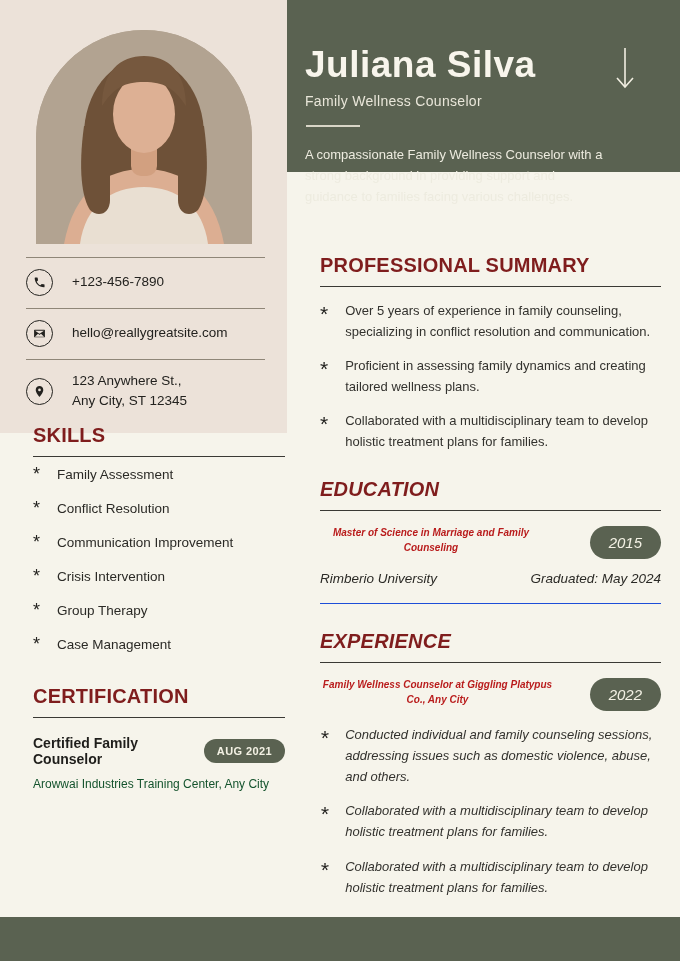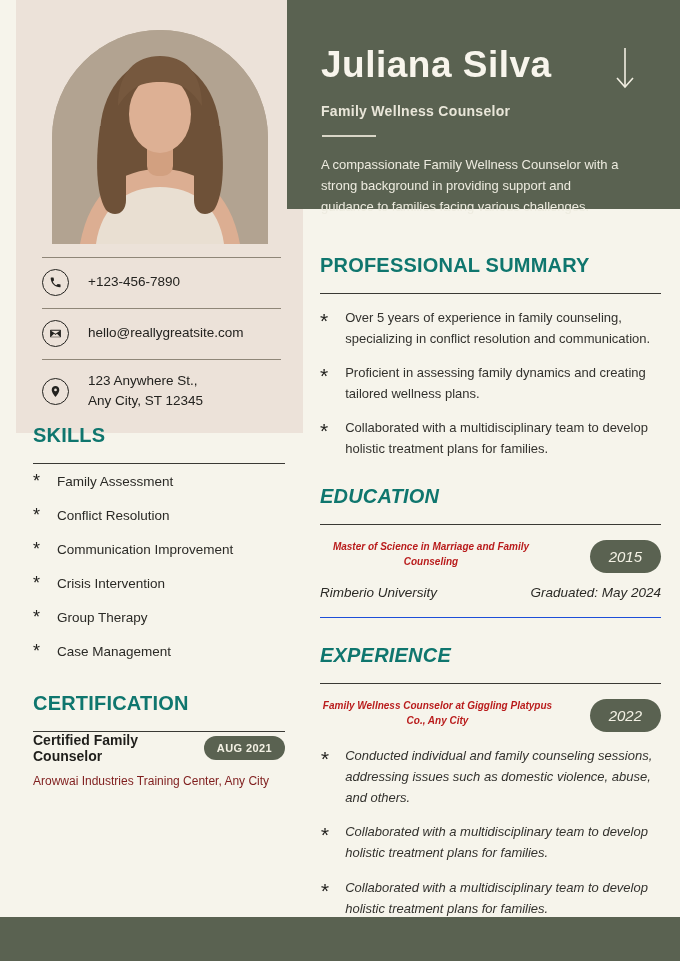"Juliana Silva" .header { height: 209px -> 172px; padding: 44px 40px 0 34px -> 44px 40px 0 18px }
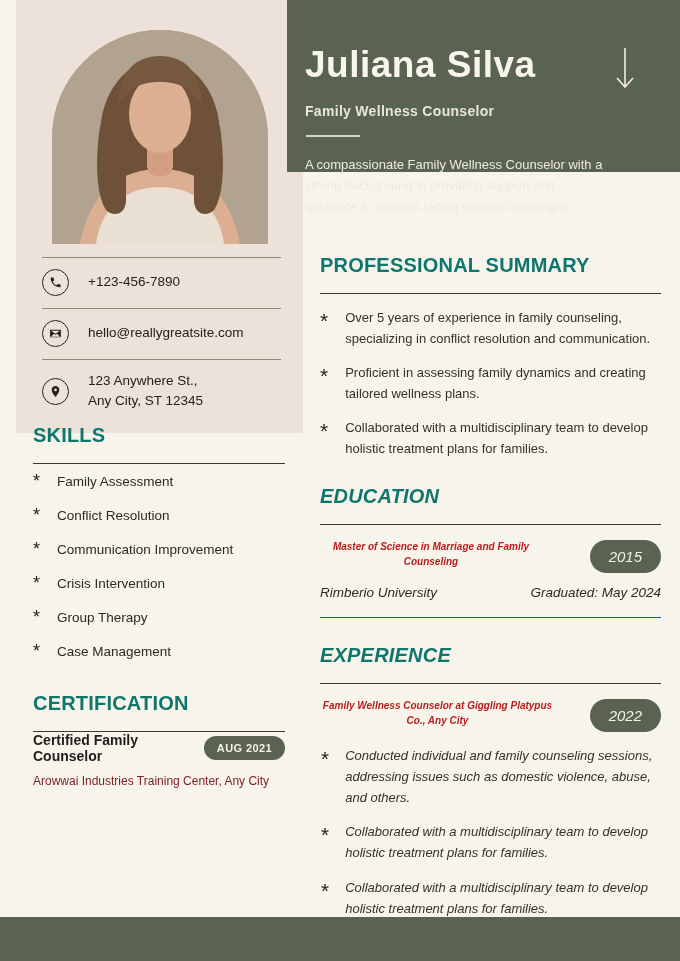"Family Wellness Counselor" .job-title { font-weight: 700 -> 400; margin-top: 17px -> 7px }
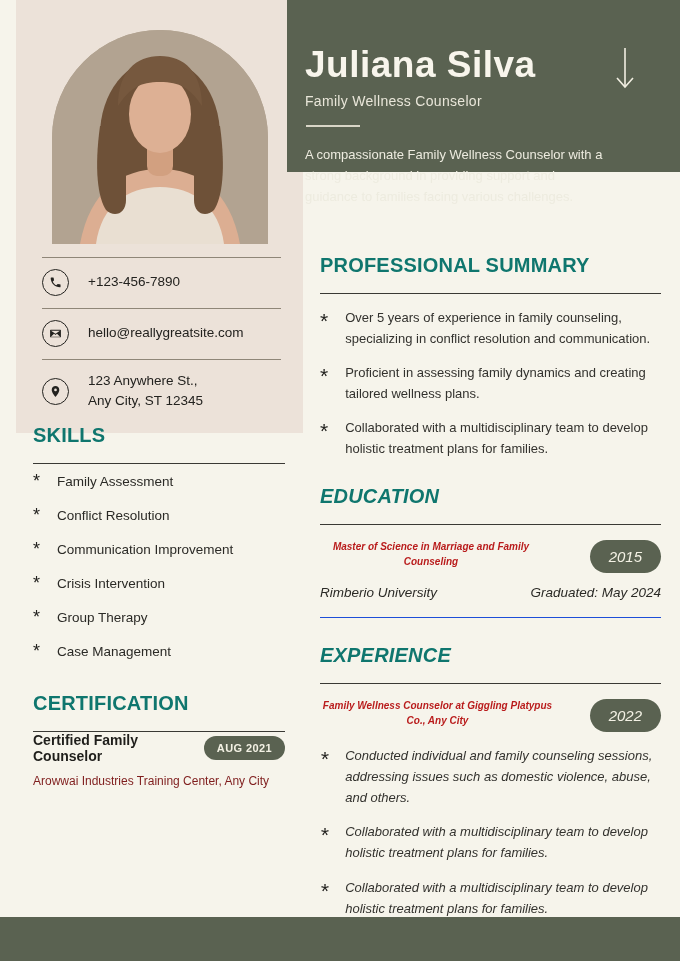"PROFESSIONAL SUMMARY" .heading { color: #0f766e -> #7f1d1d; padding-bottom: 16px -> 9px }
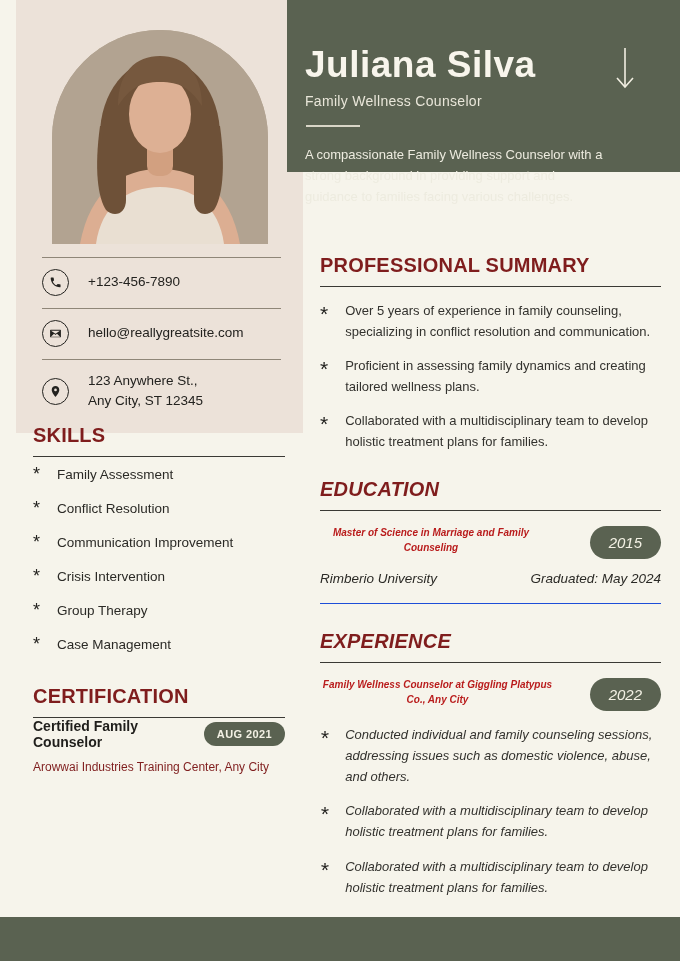"+123-456-7890" .left-panel { left: 16px -> 0 }
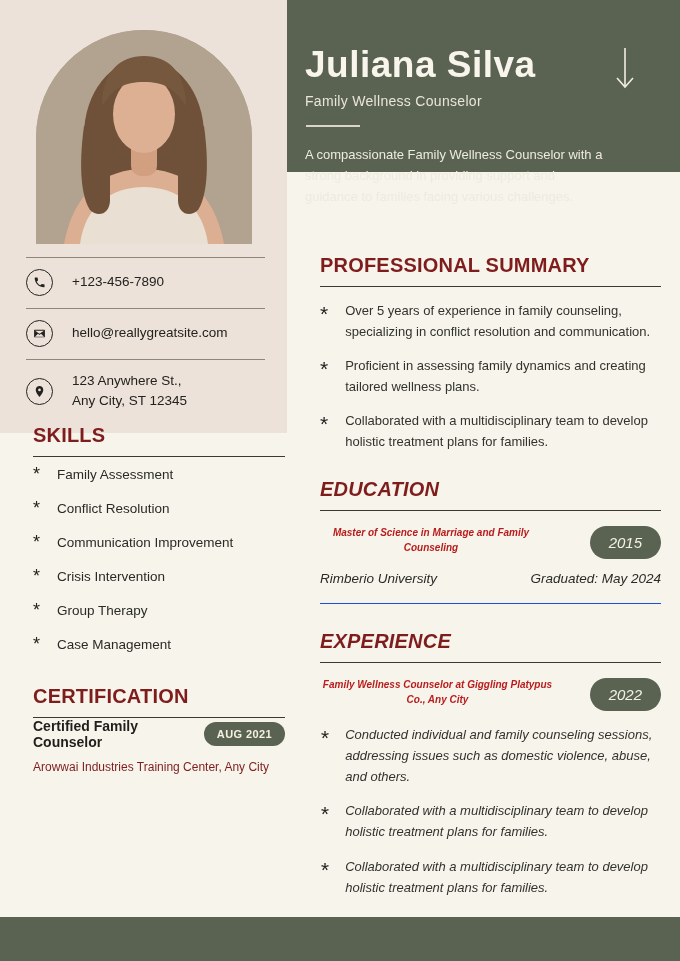"Certified Family Counselor" .entry-row { margin-top: none -> 17px }
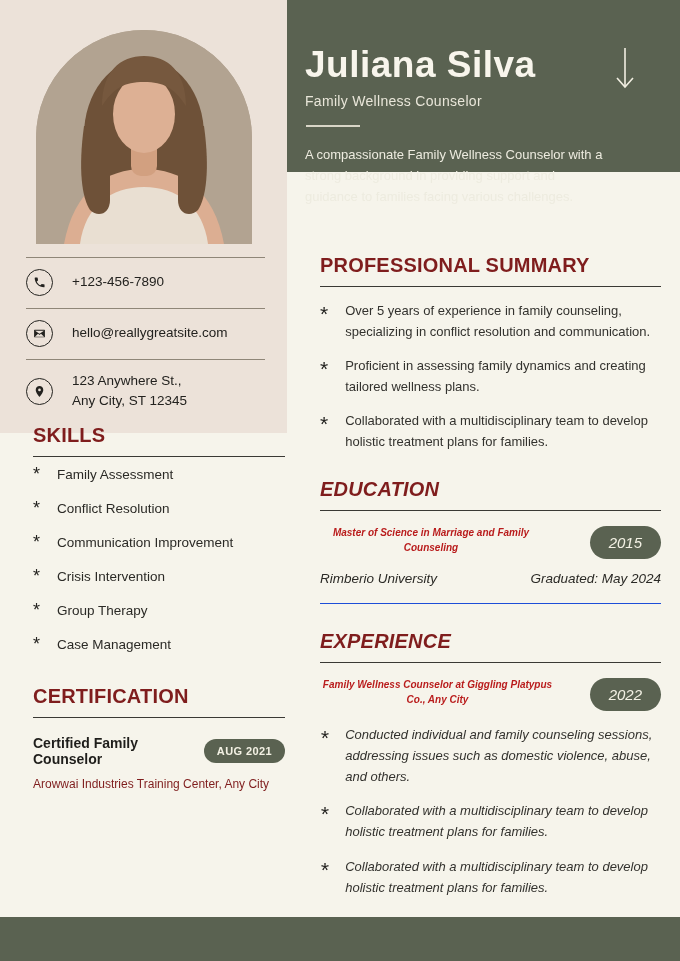"Arowwai Industries Training Center, Any" .entry-org { color: #7f1d1d -> #14532d }
